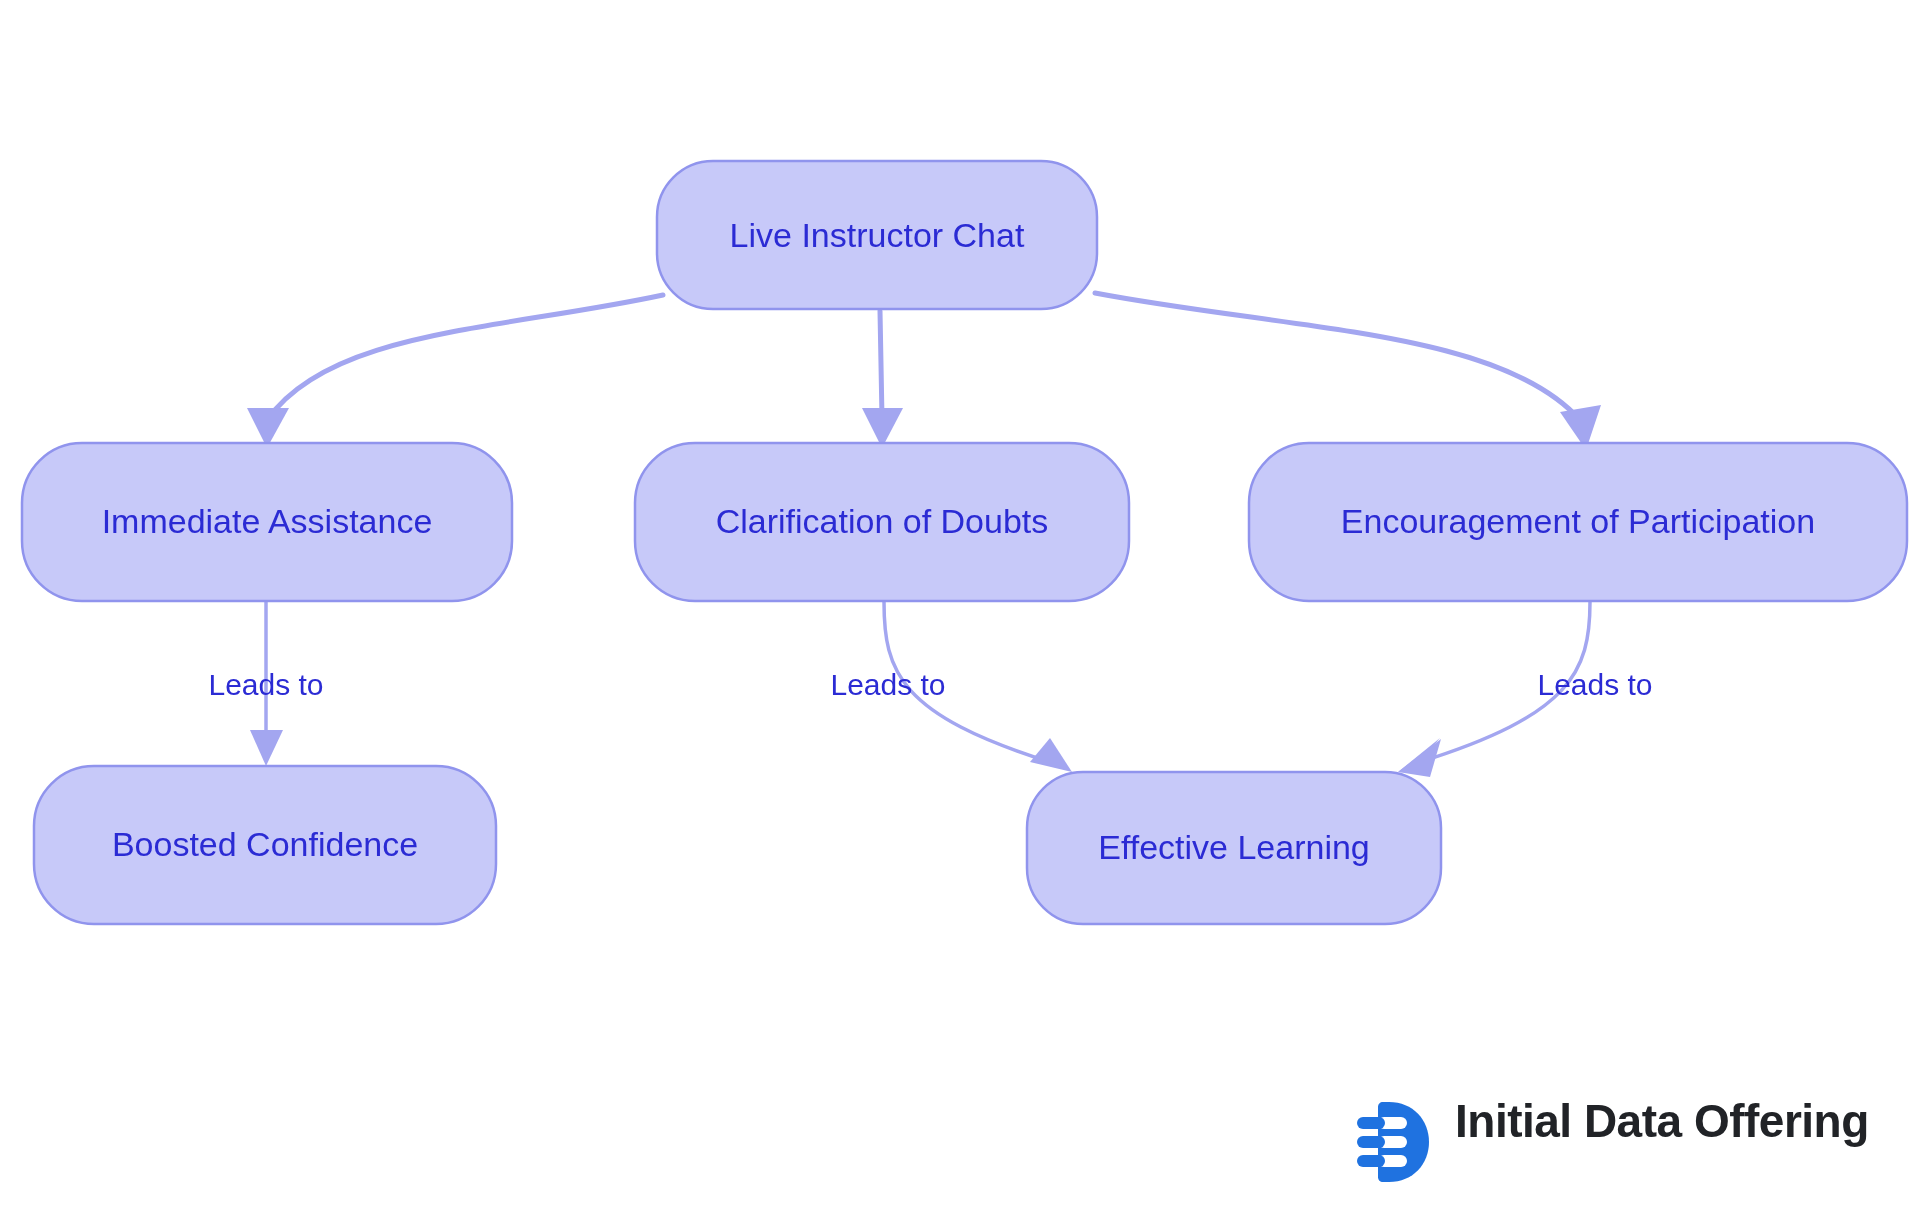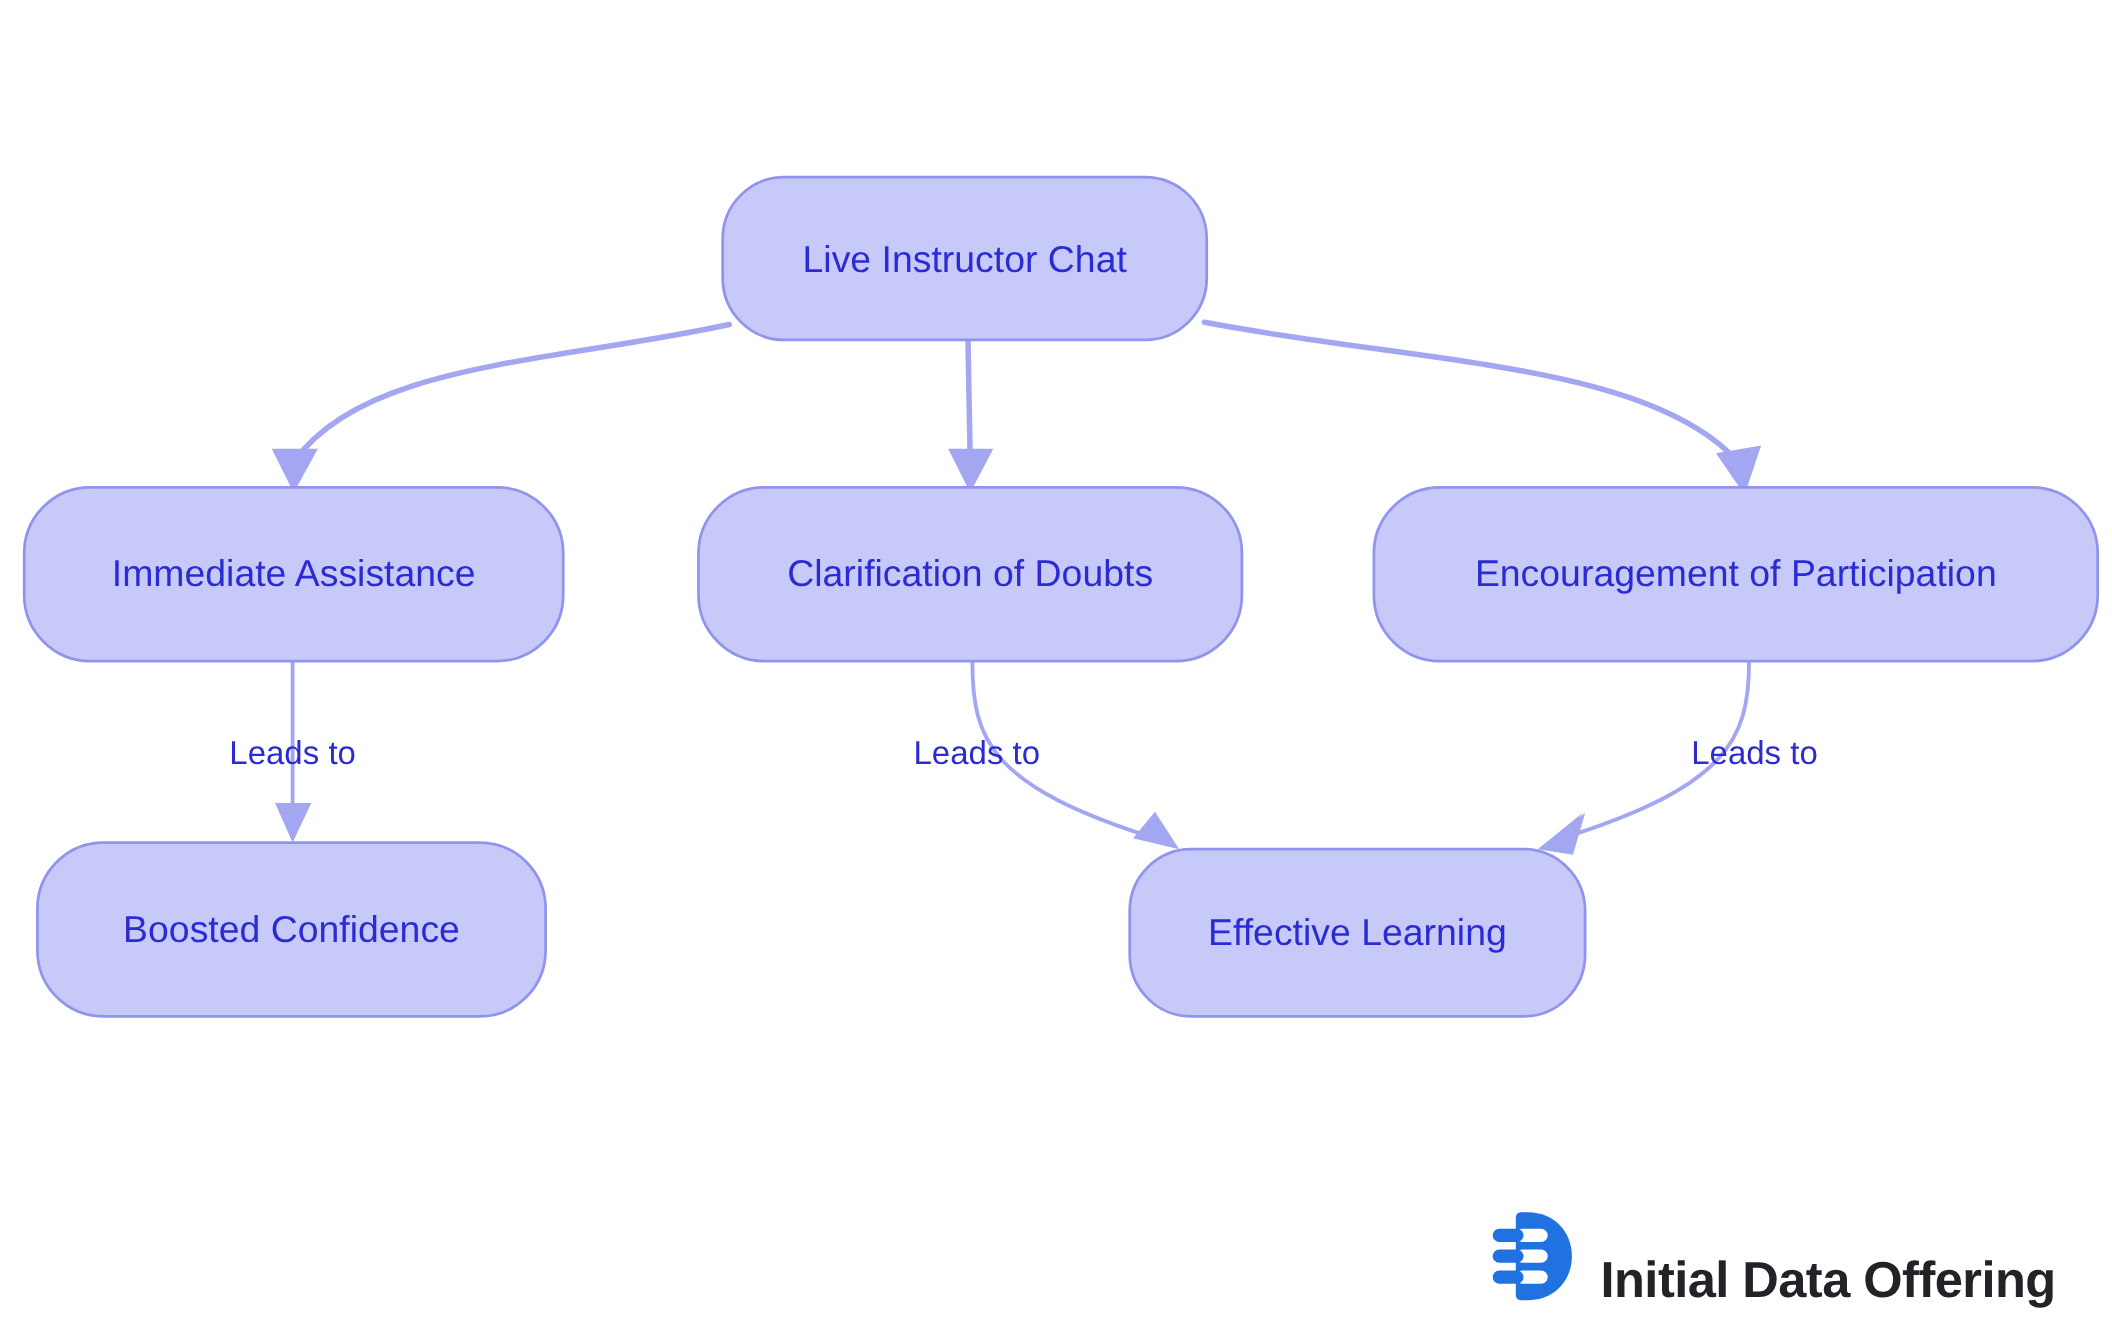"Initial Data Offering" #logo { align-items: flex-end -> flex-start }
